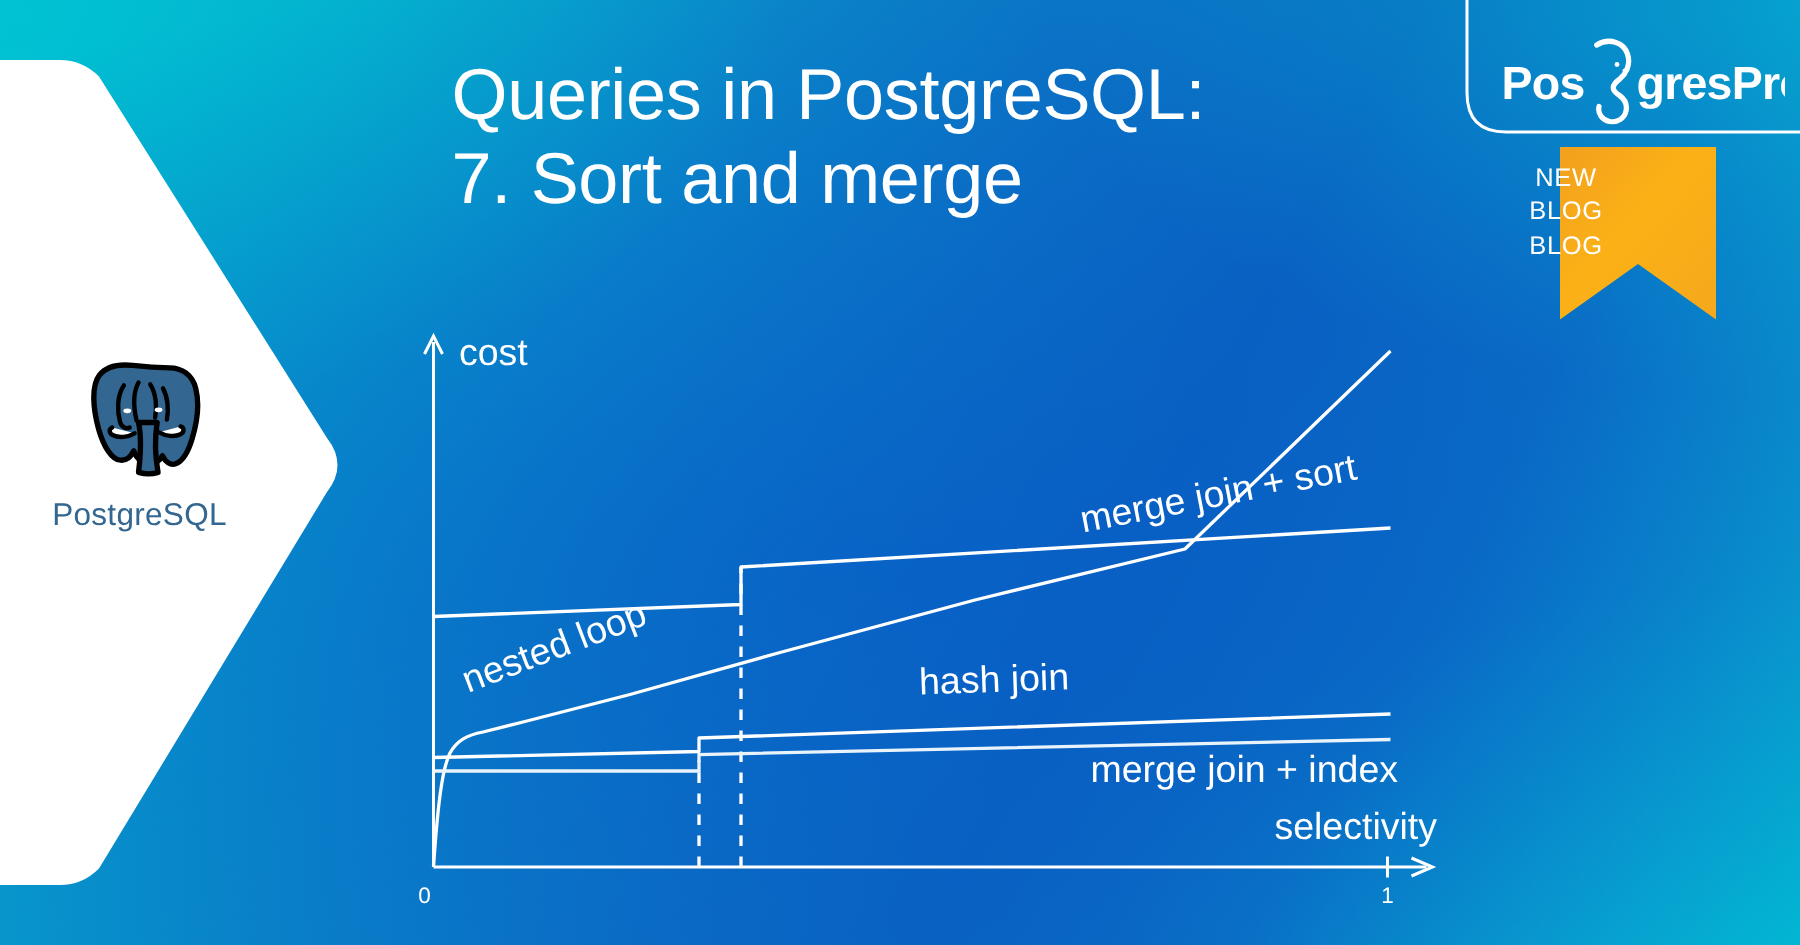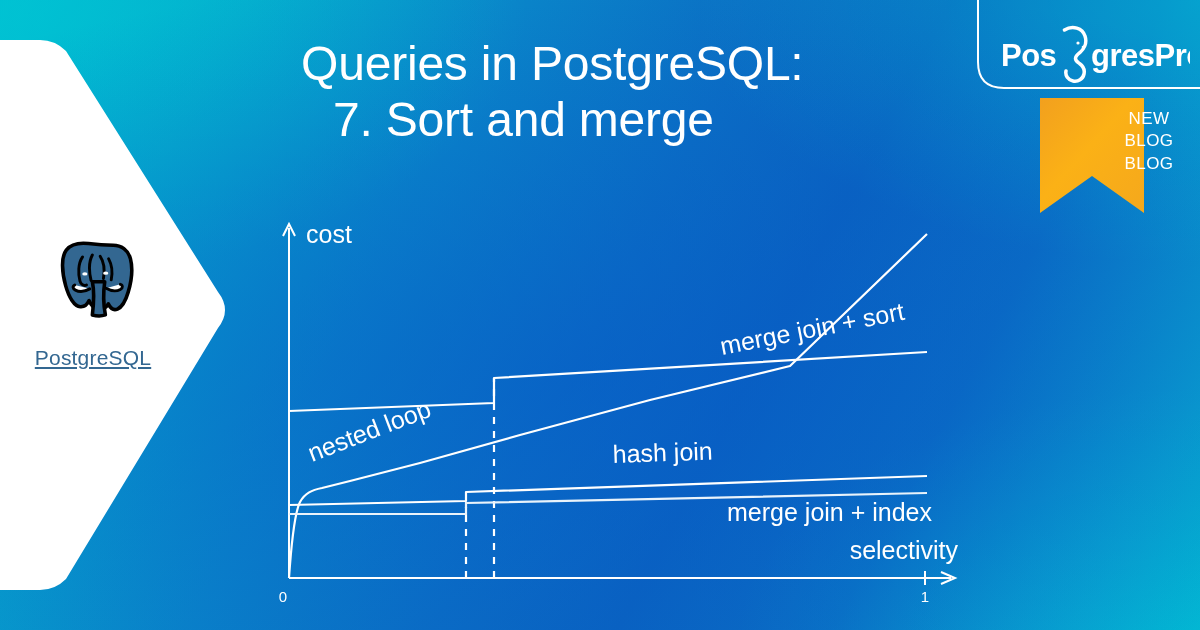"7. Sort and merge" .title .l2 { margin-left: 32px -> none }
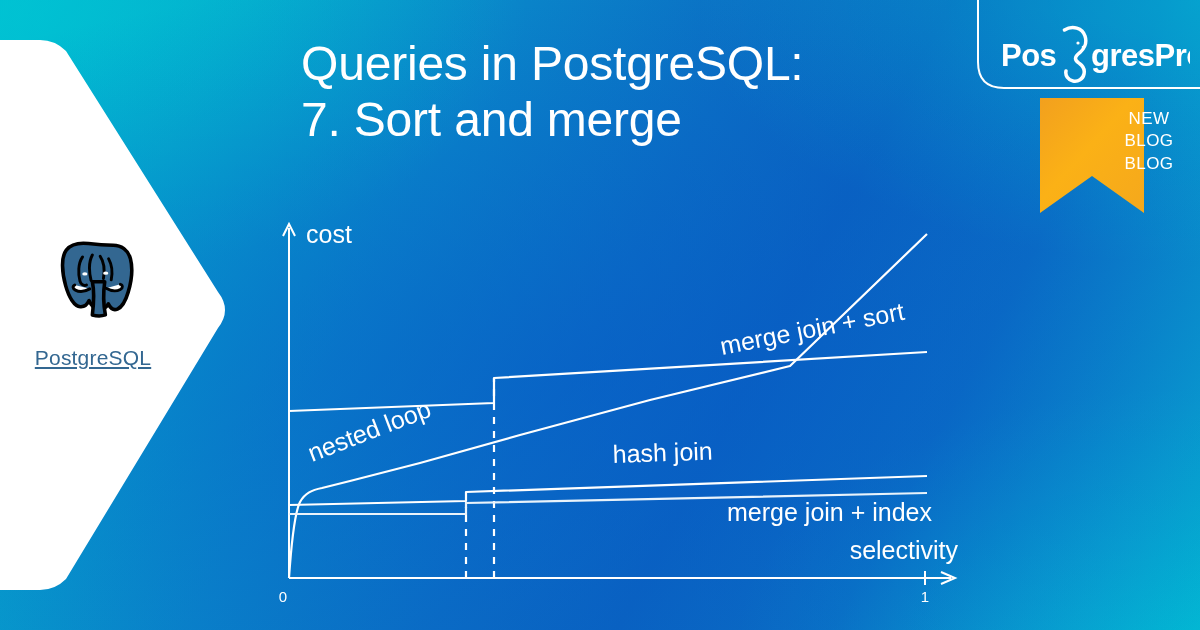"NEW" .ribbon-text { left: 1097px -> 992px }
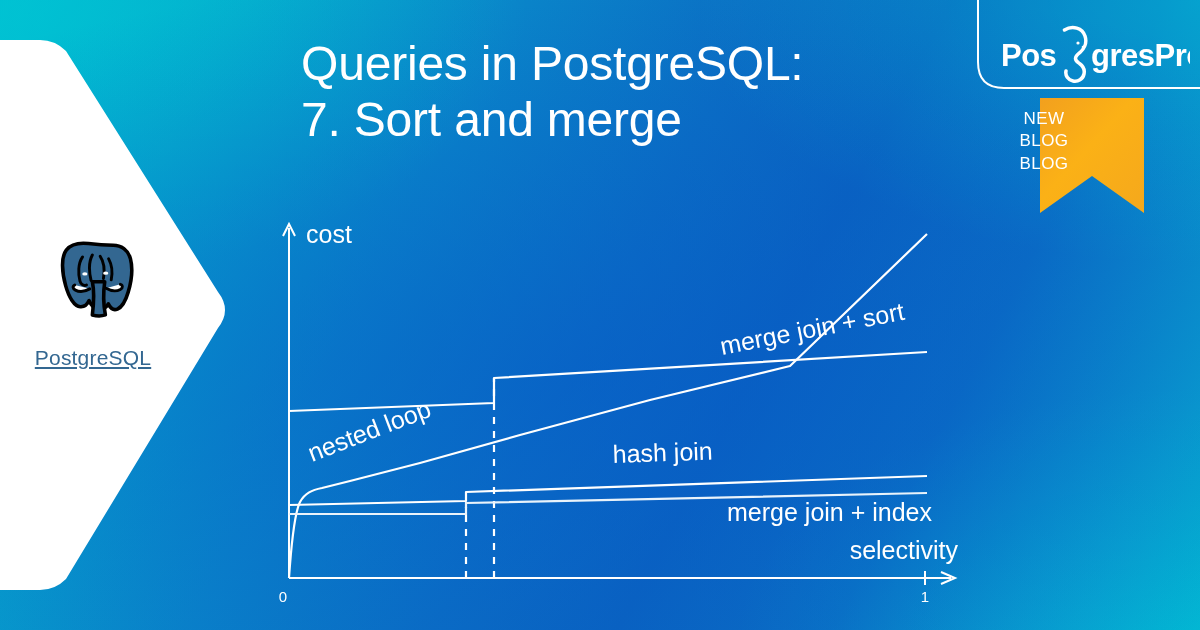"PostgreSQL" .pg-logo .word { margin-top: 20px -> 6px; text-decoration: underline -> none }
